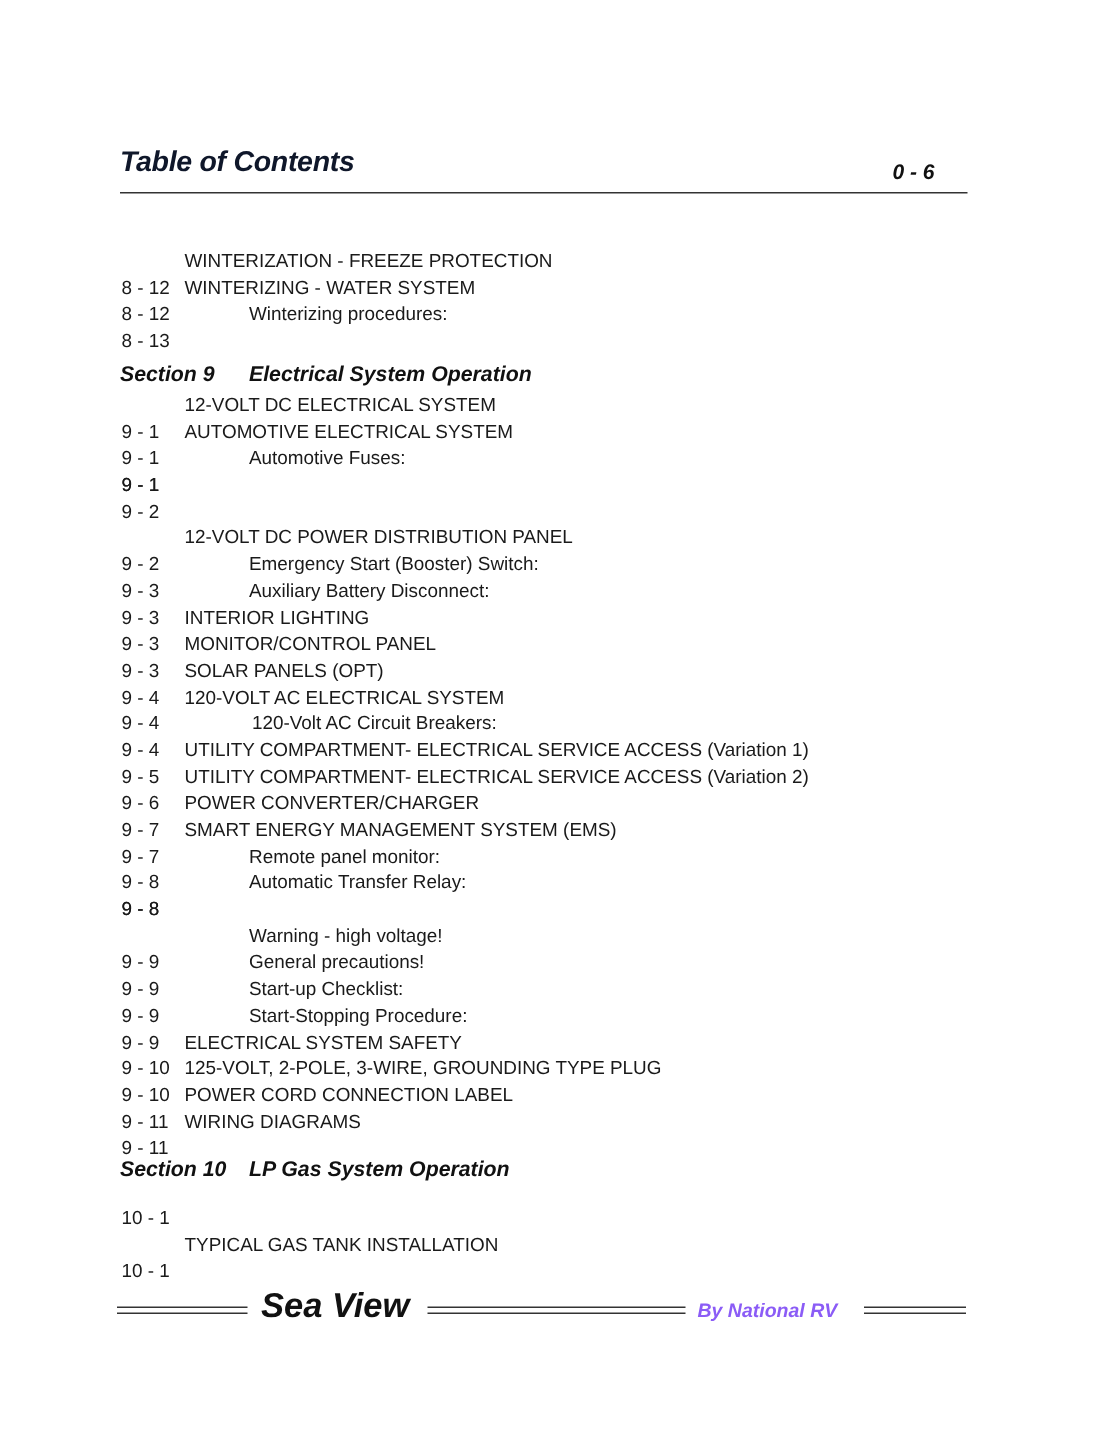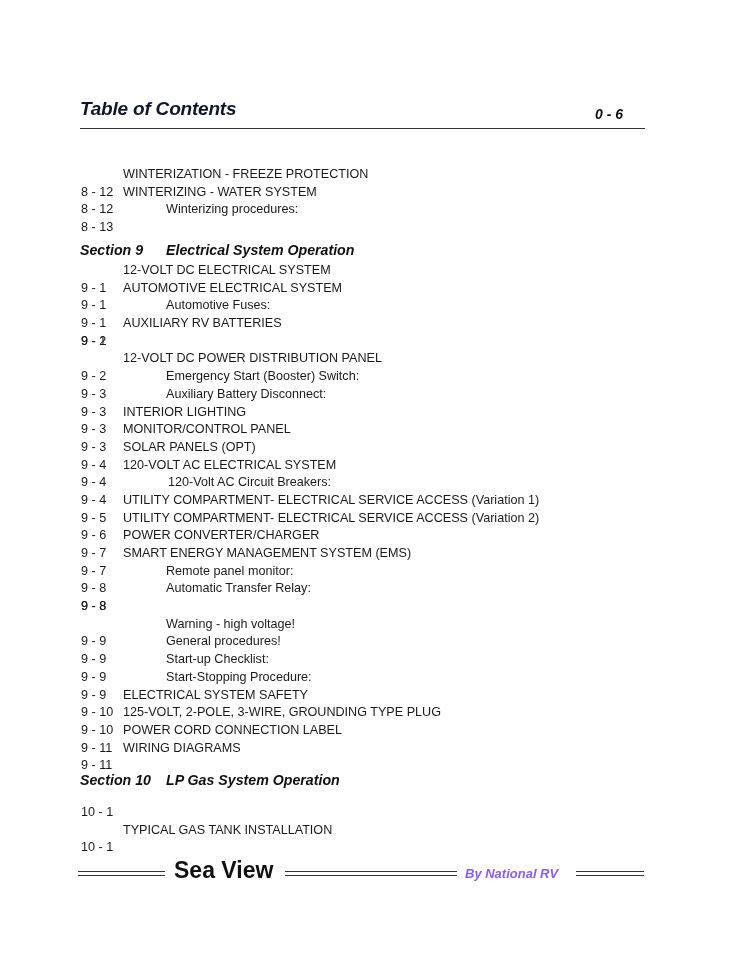"AUXILIARY RV BATTERIES" span.label { html: <span>AUXILIARY RV BATTERIES</span> -> none }
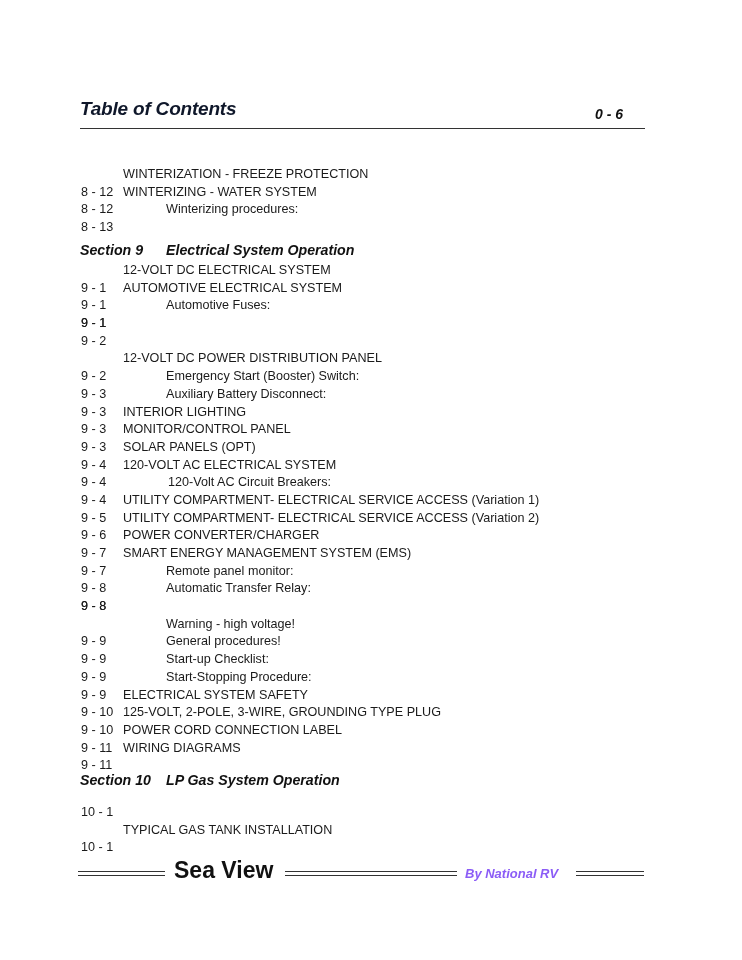"General procedures!" span.label { text: procedures -> precautions }
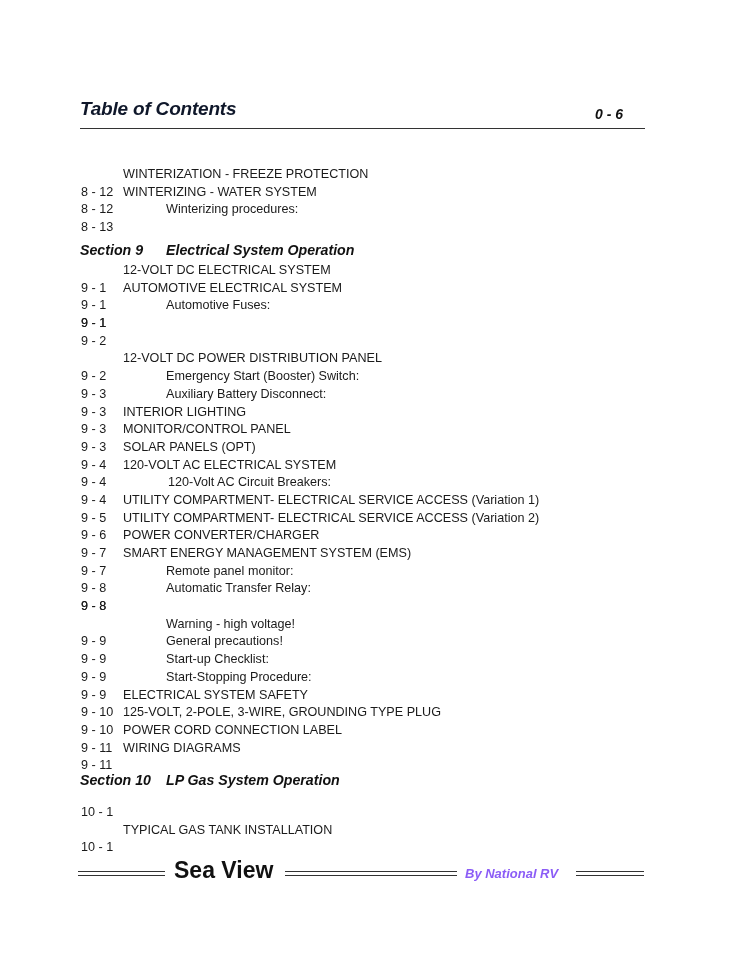"Sea View" .footer-brand { font-style: none -> italic }
